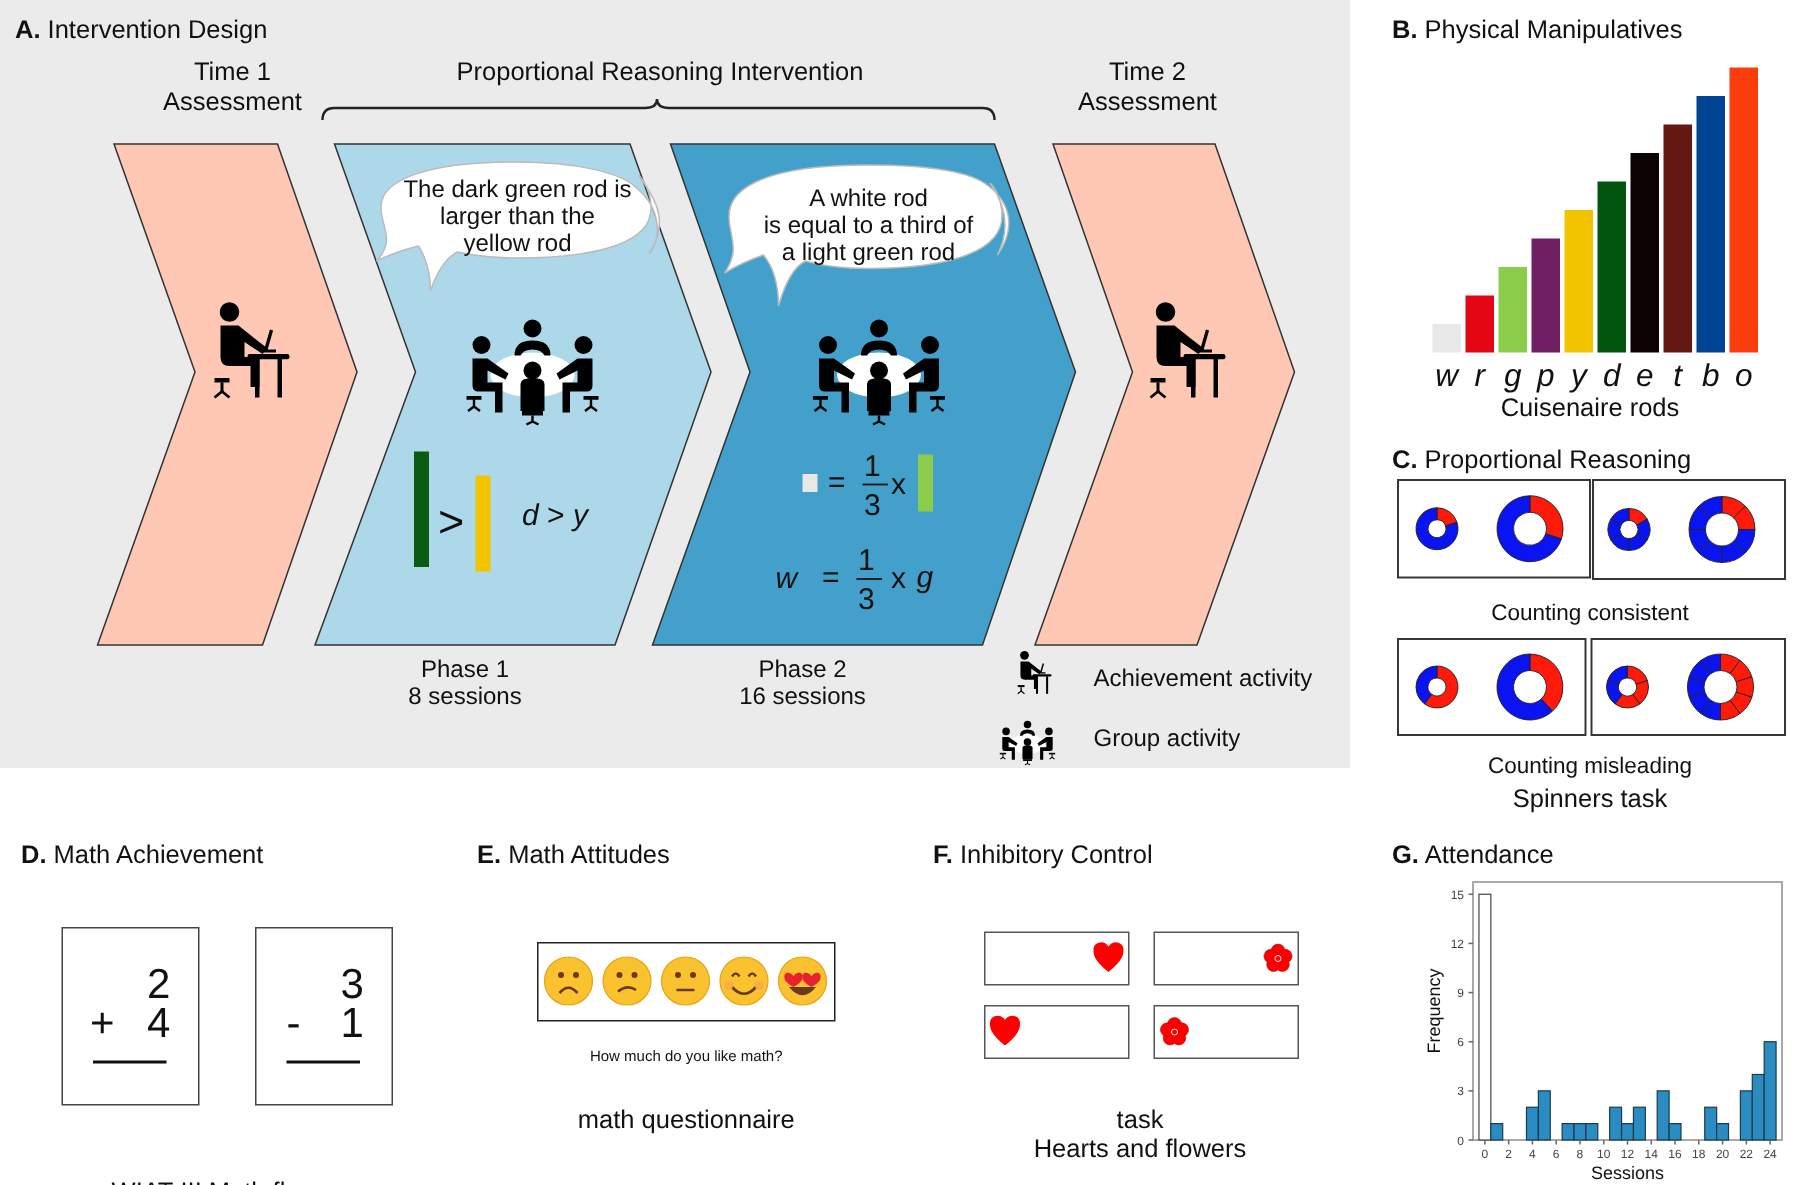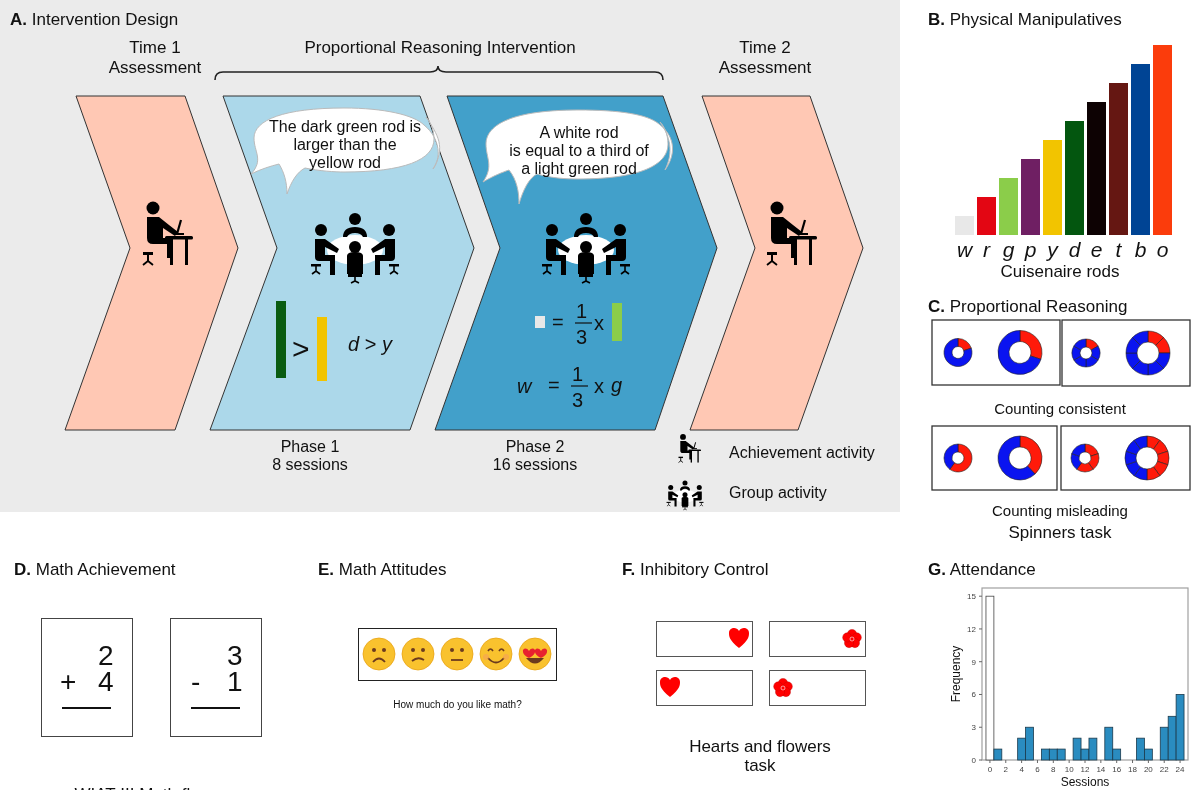"math questionnaire" div { html: none -> <div>math questionnaire</div> }
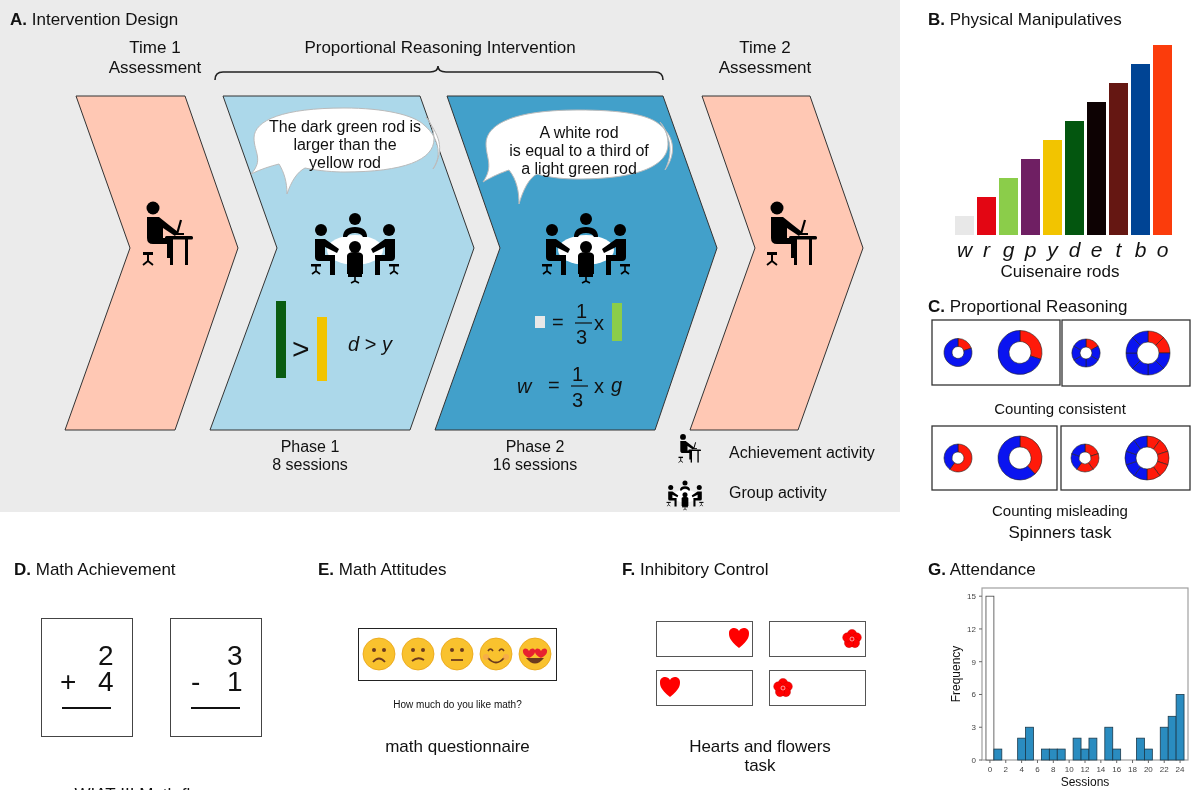"Hearts and flowers" div { order: before "task" -> after "task" }
